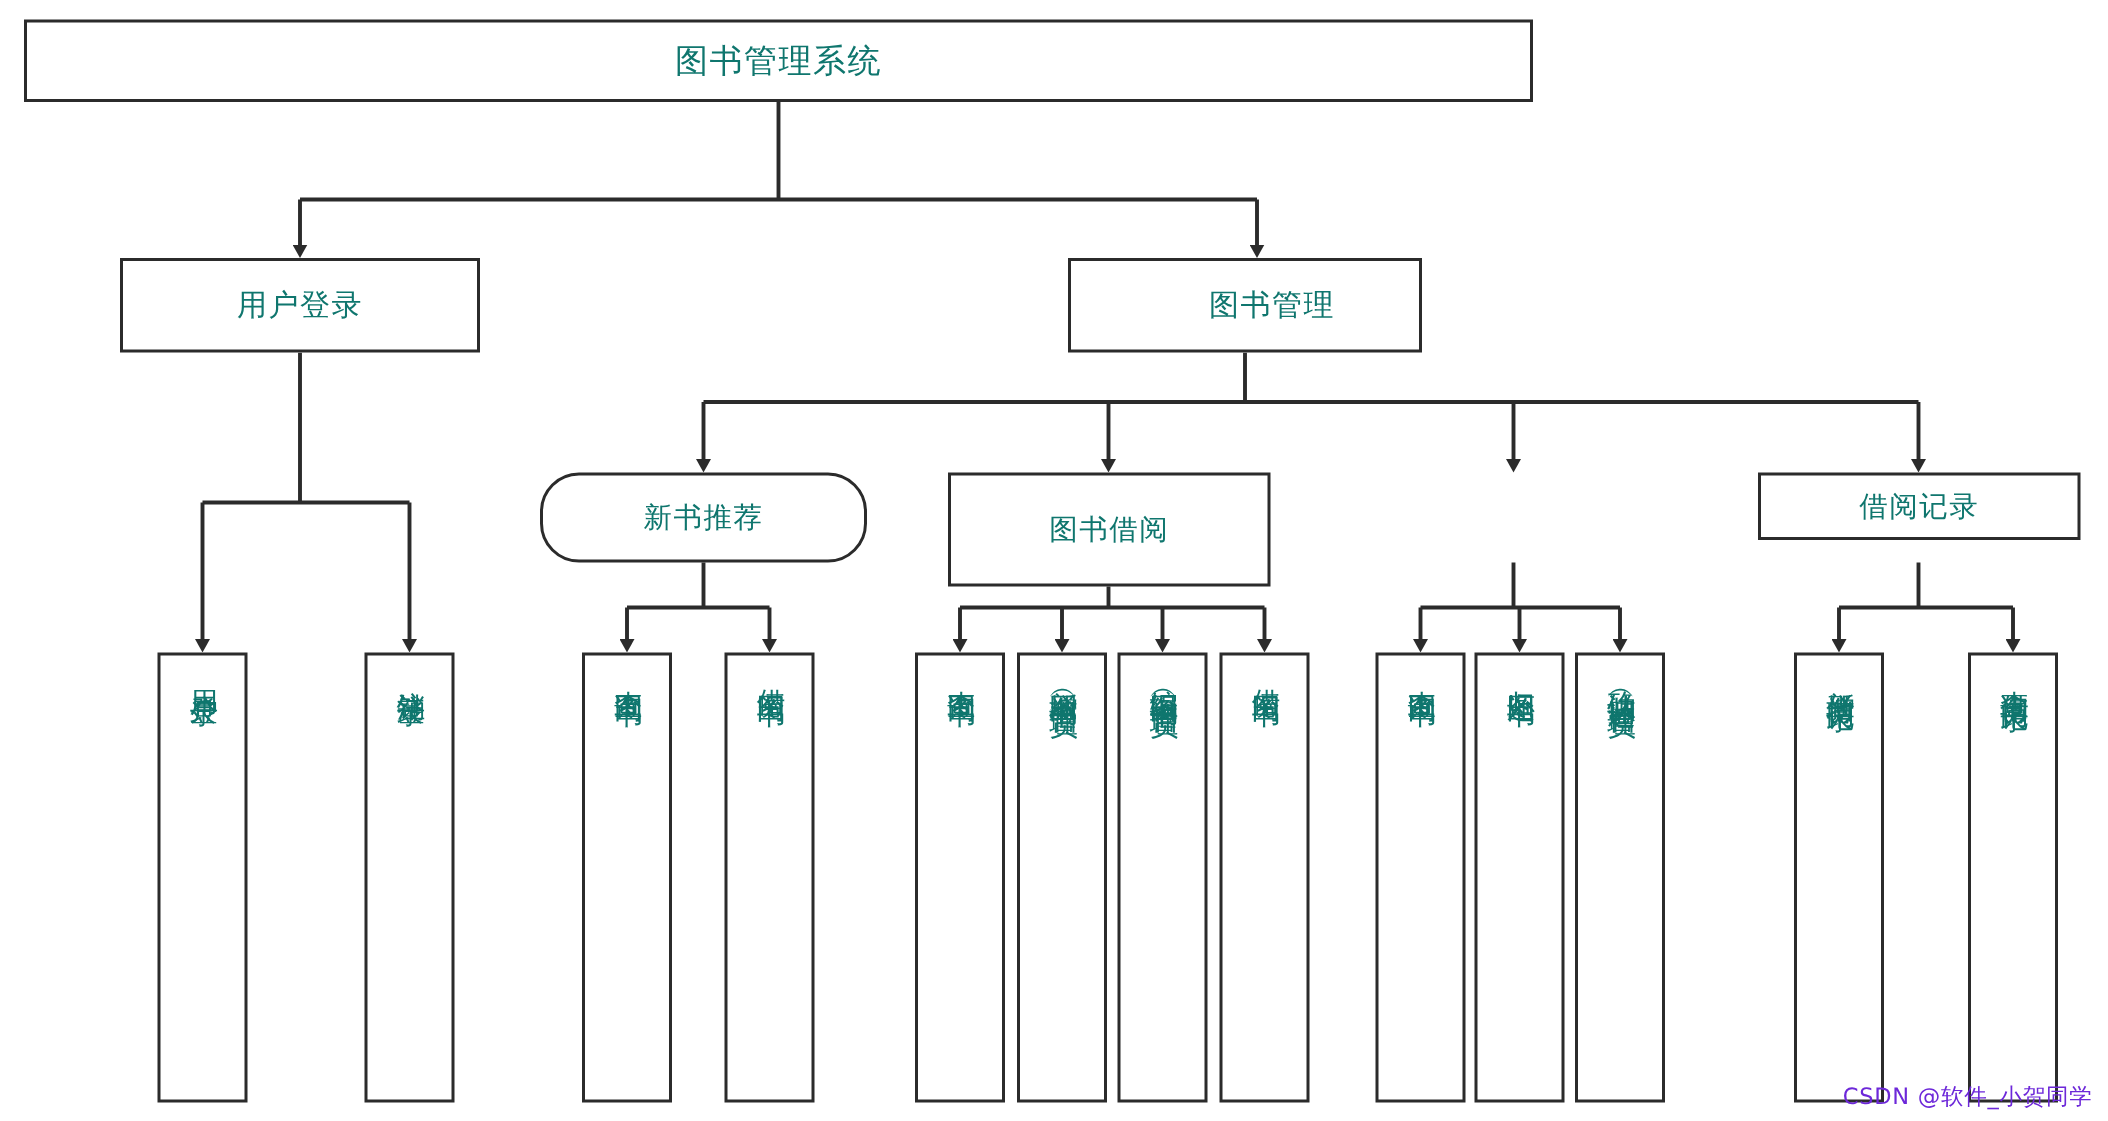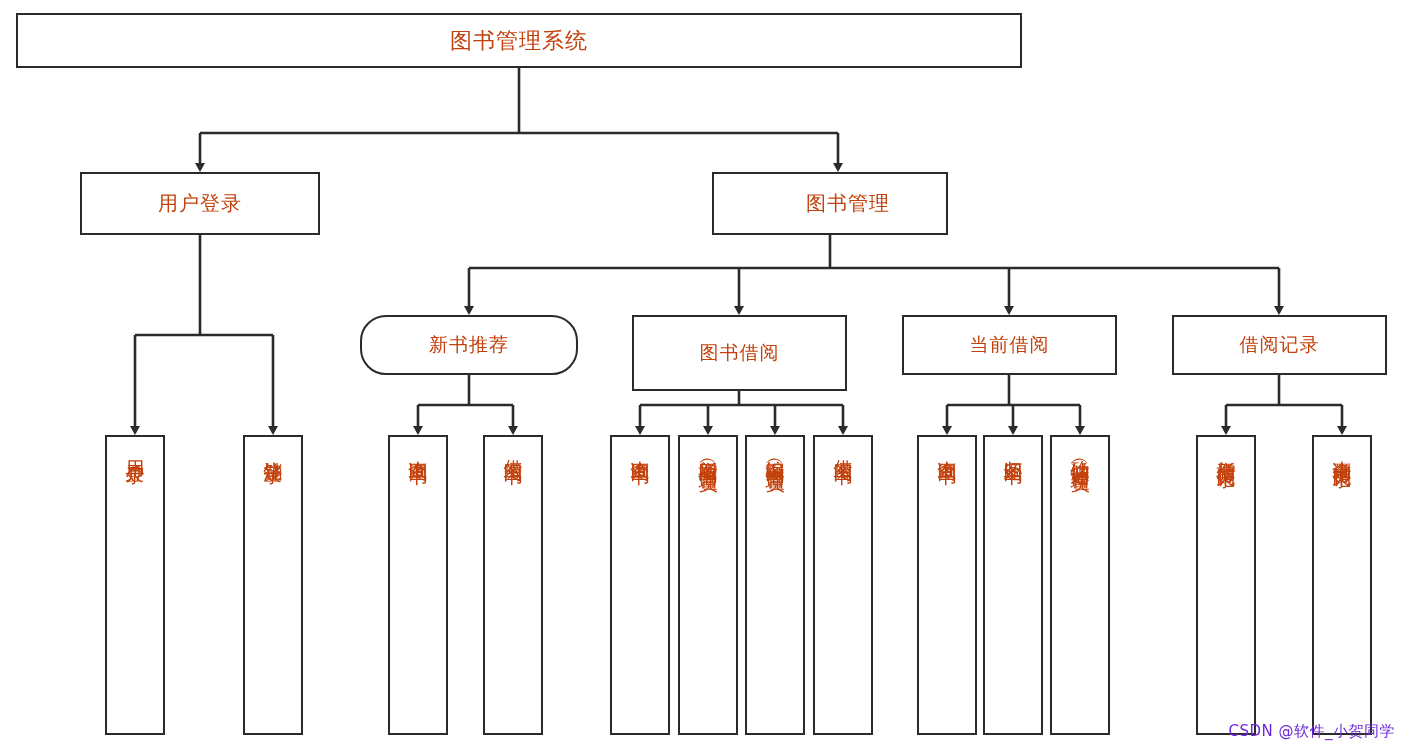"图书管理系统" .node { color: #c2410c -> #0f766e }
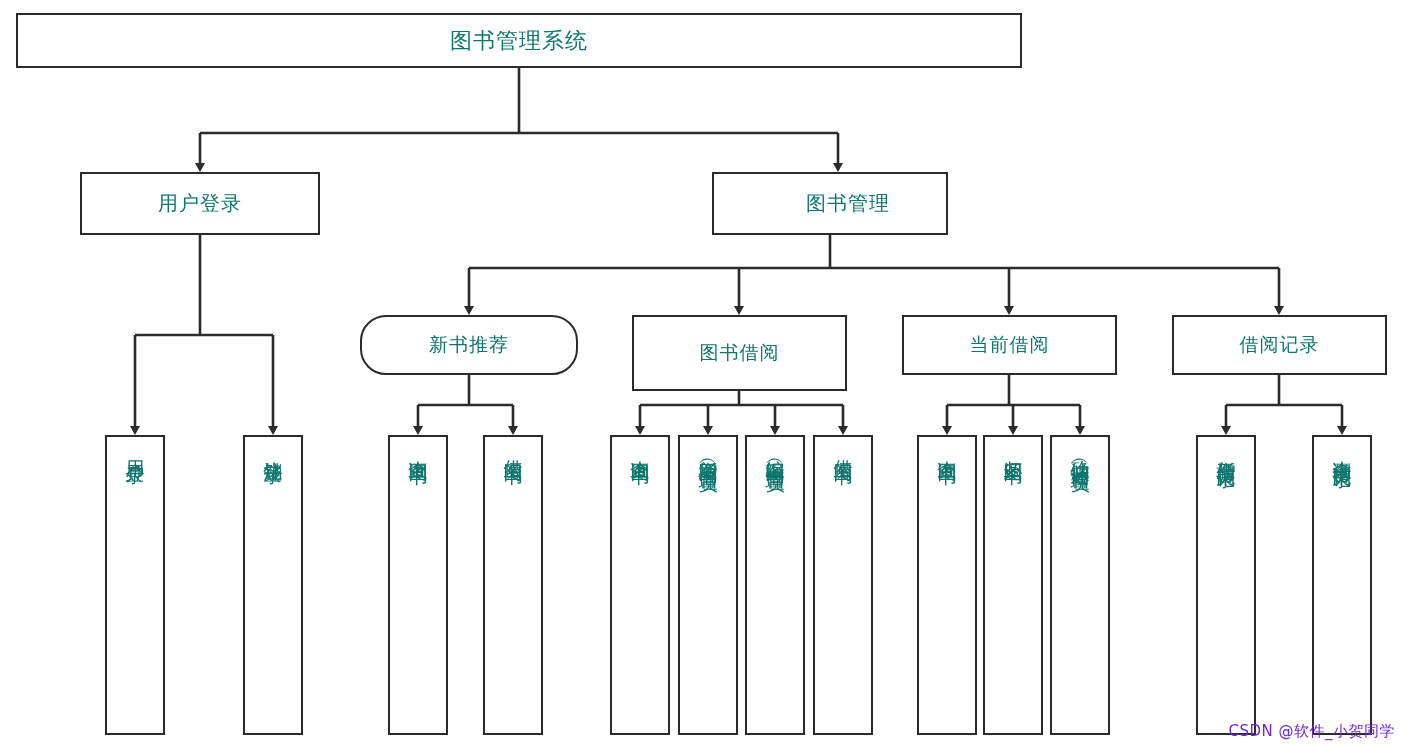"当前借阅" div.node { html: <div> <span>当前借阅</span> </div> -> none }
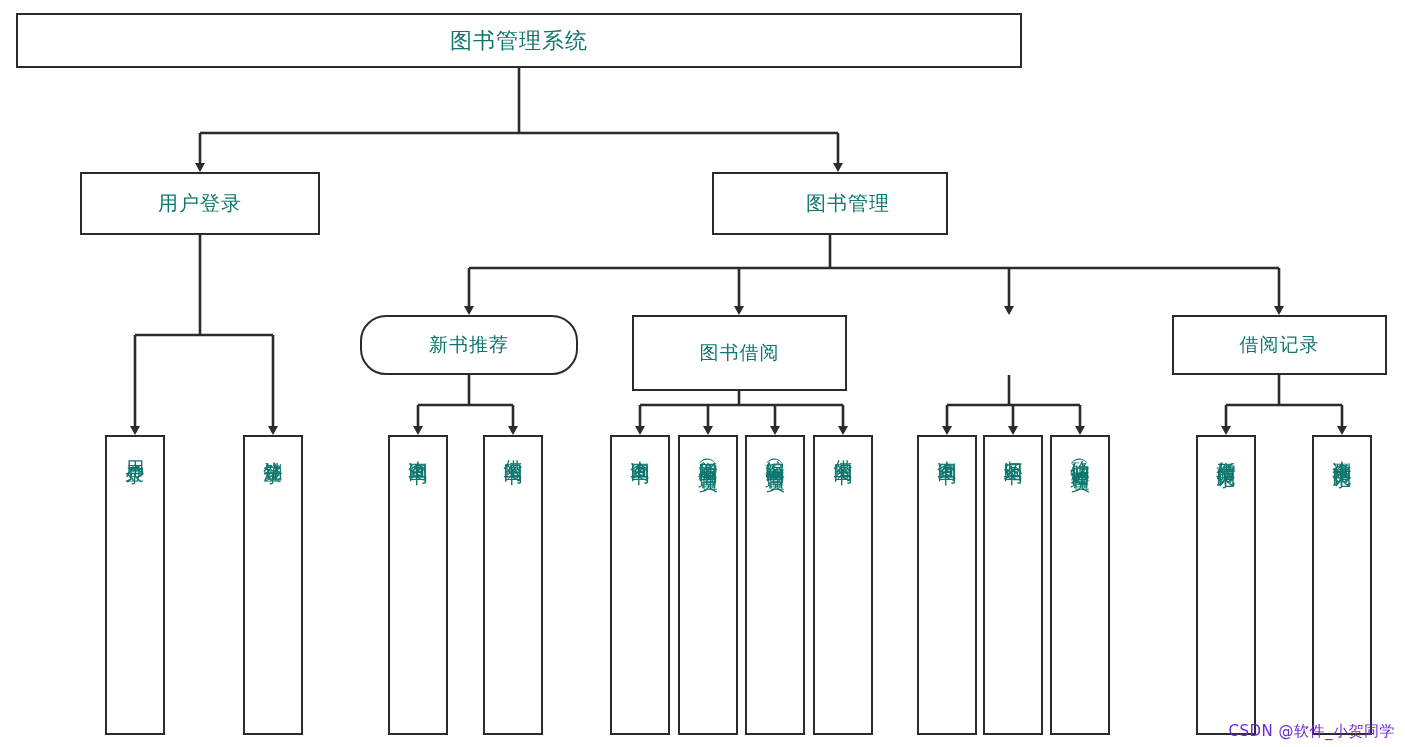"借阅记录" div.node { height: 60px -> 45px }
